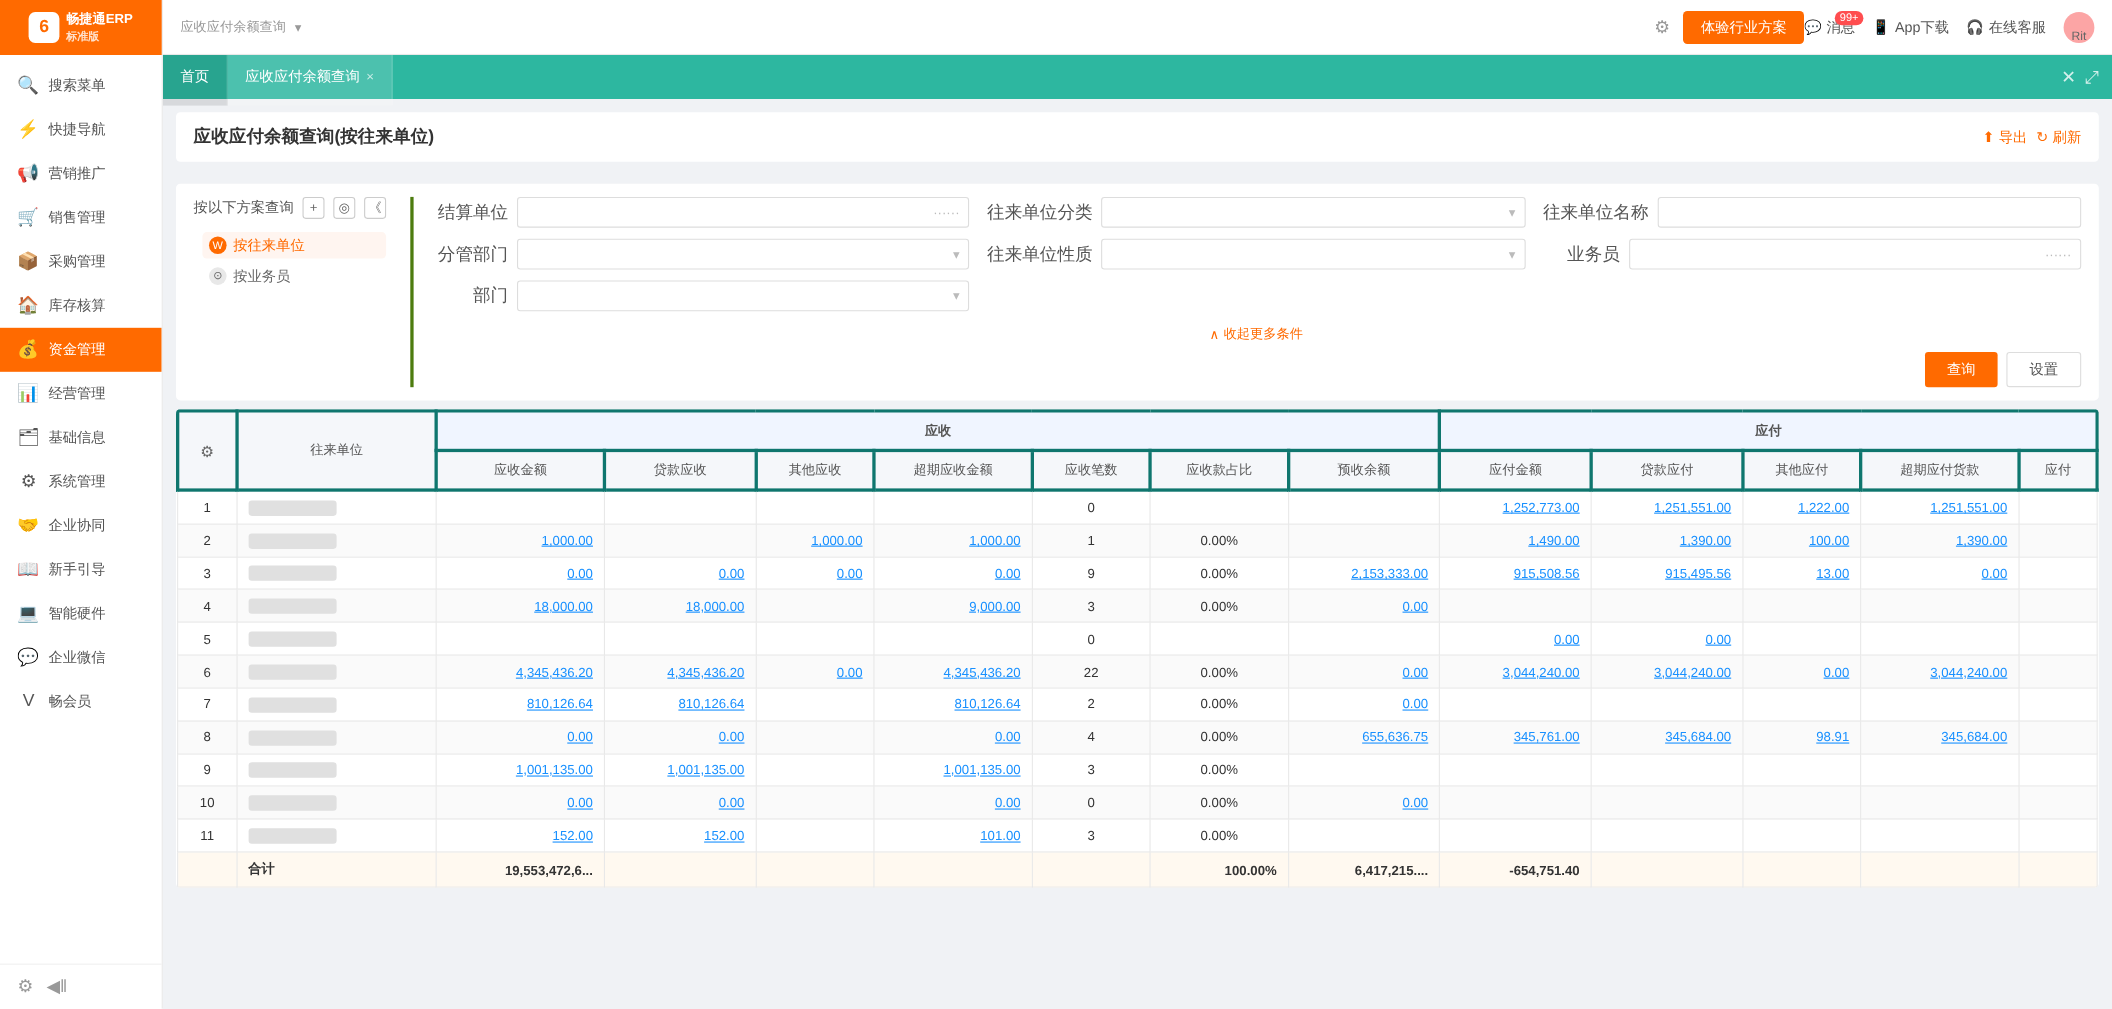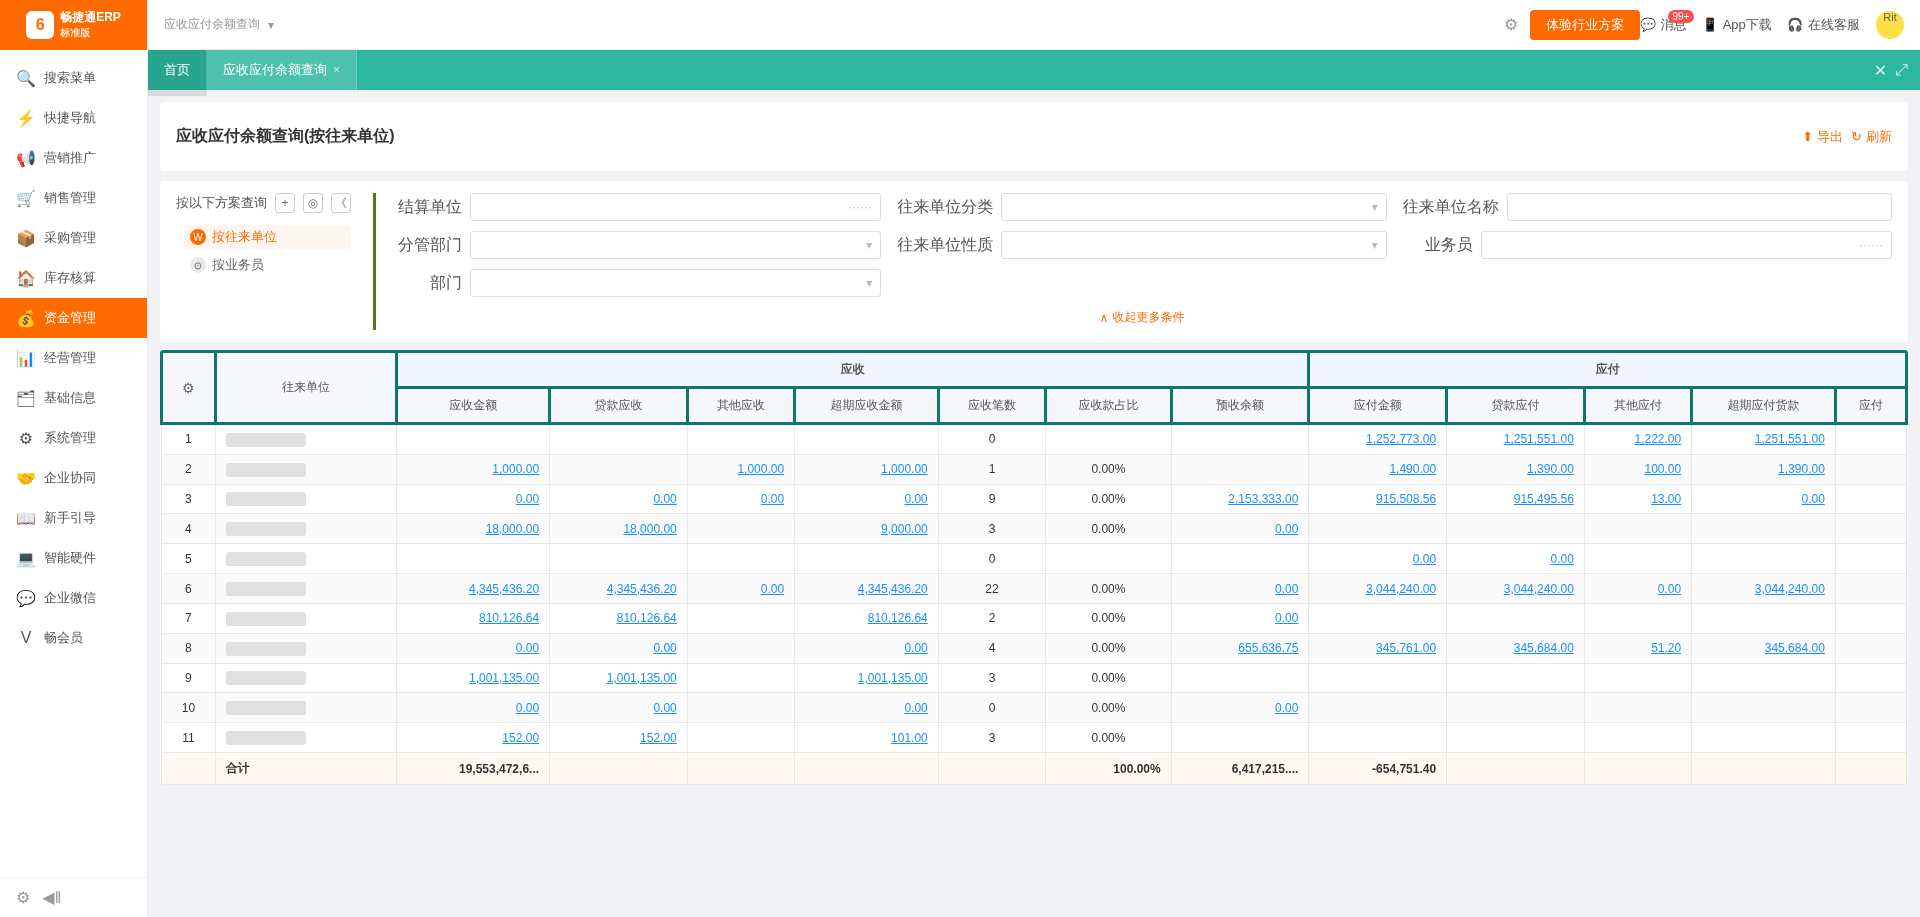"Rit" .header-avatar { align-items: flex-start -> flex-end; background: #fde047 -> #fca5a5 }
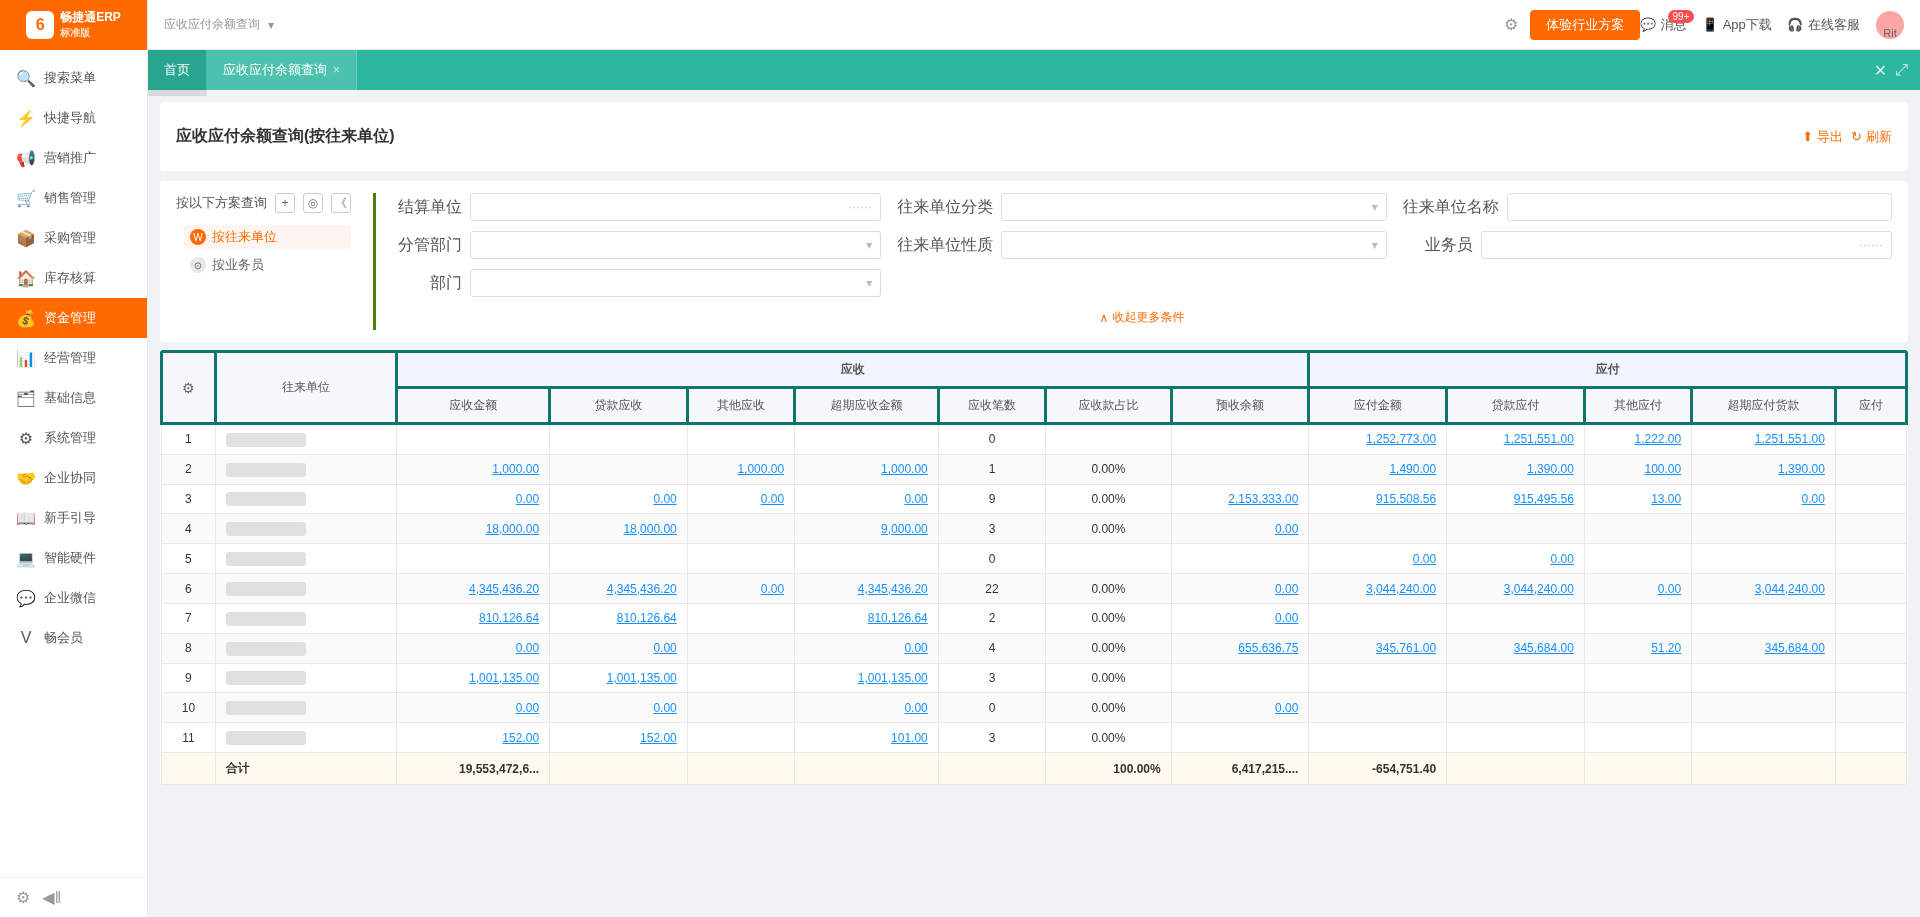"应收应付余额查询(按往来单位)" .page-header { margin-bottom: 10px -> 20px; padding: 24px 16px -> 12px 16px }
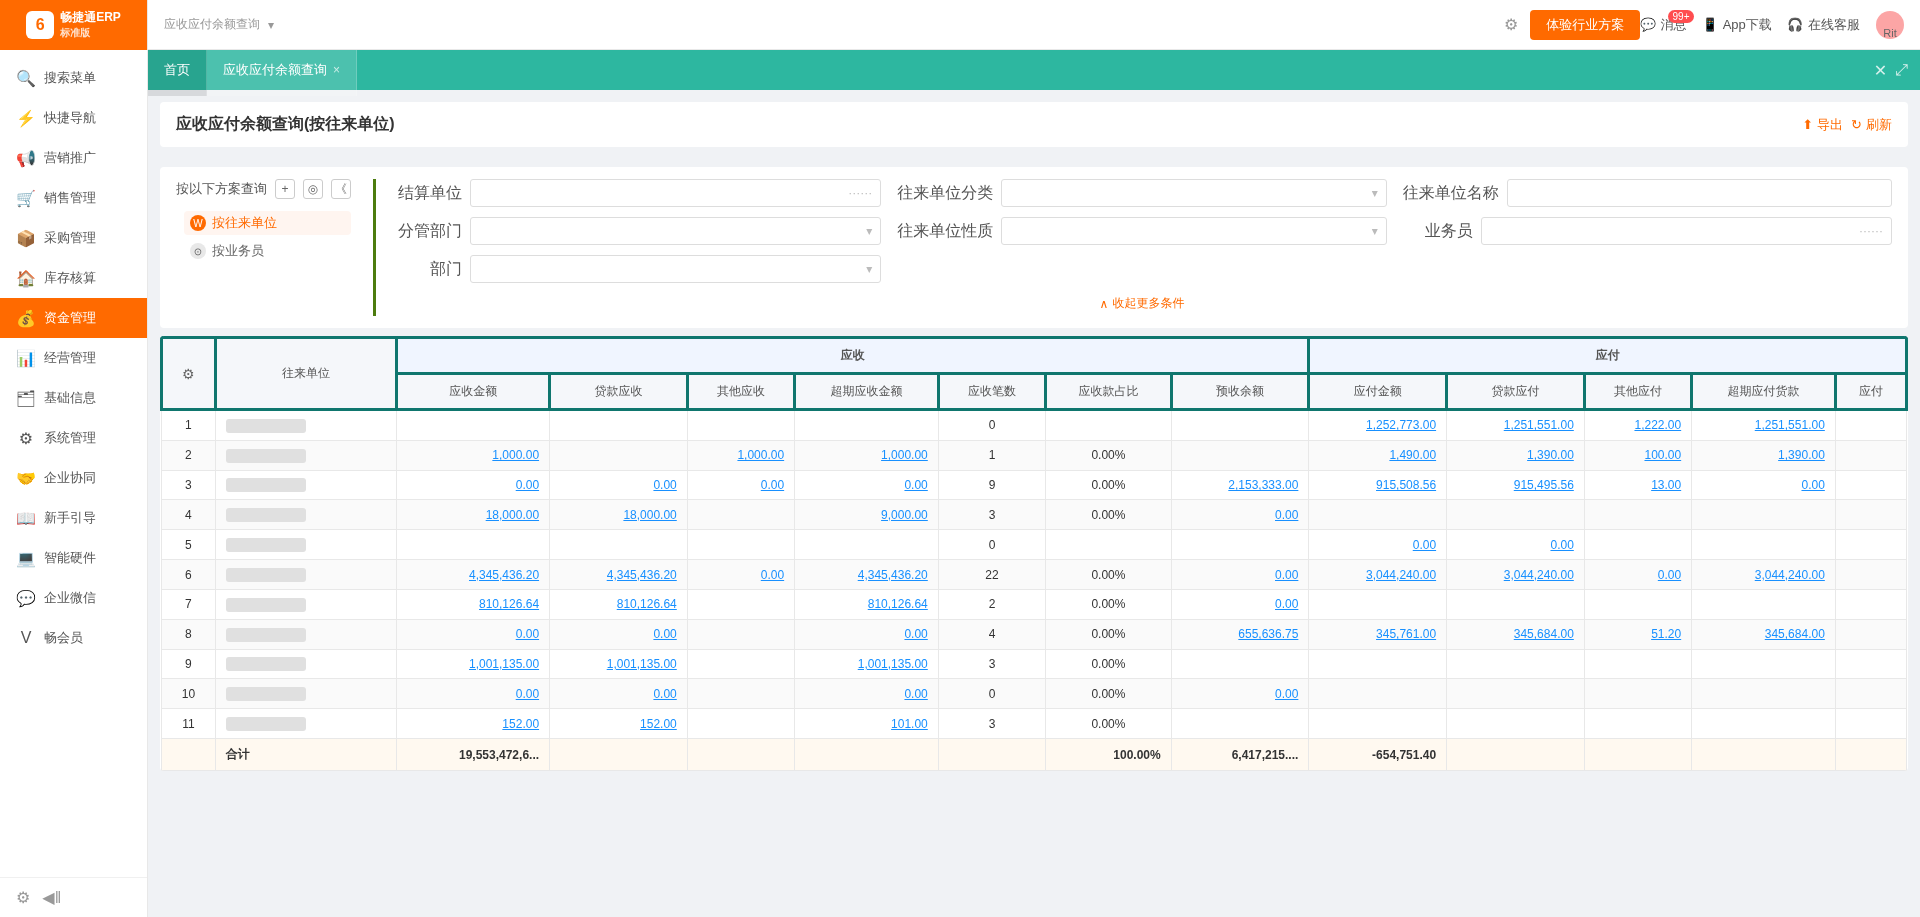"查询" div.search-btn-row { html: none -> <div> <button>查询</button> <button>设置</button> </div> }
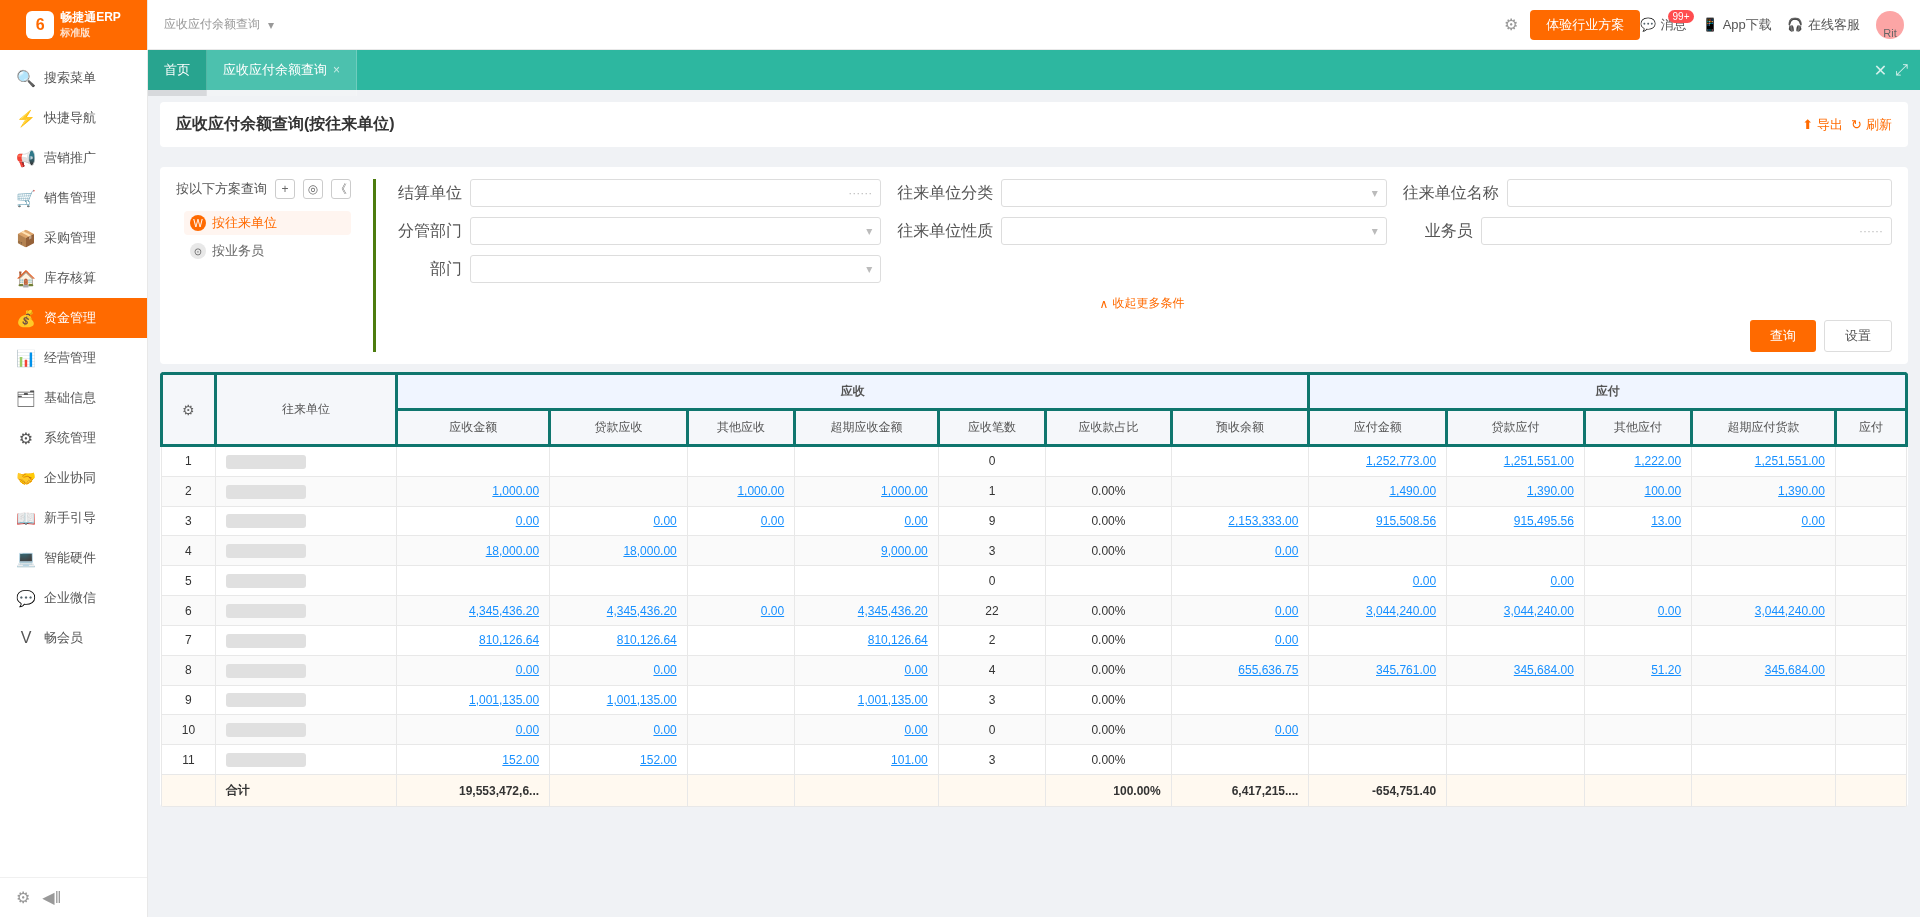"51.20" span.link-val { text: 51.20 -> 98.91 }
